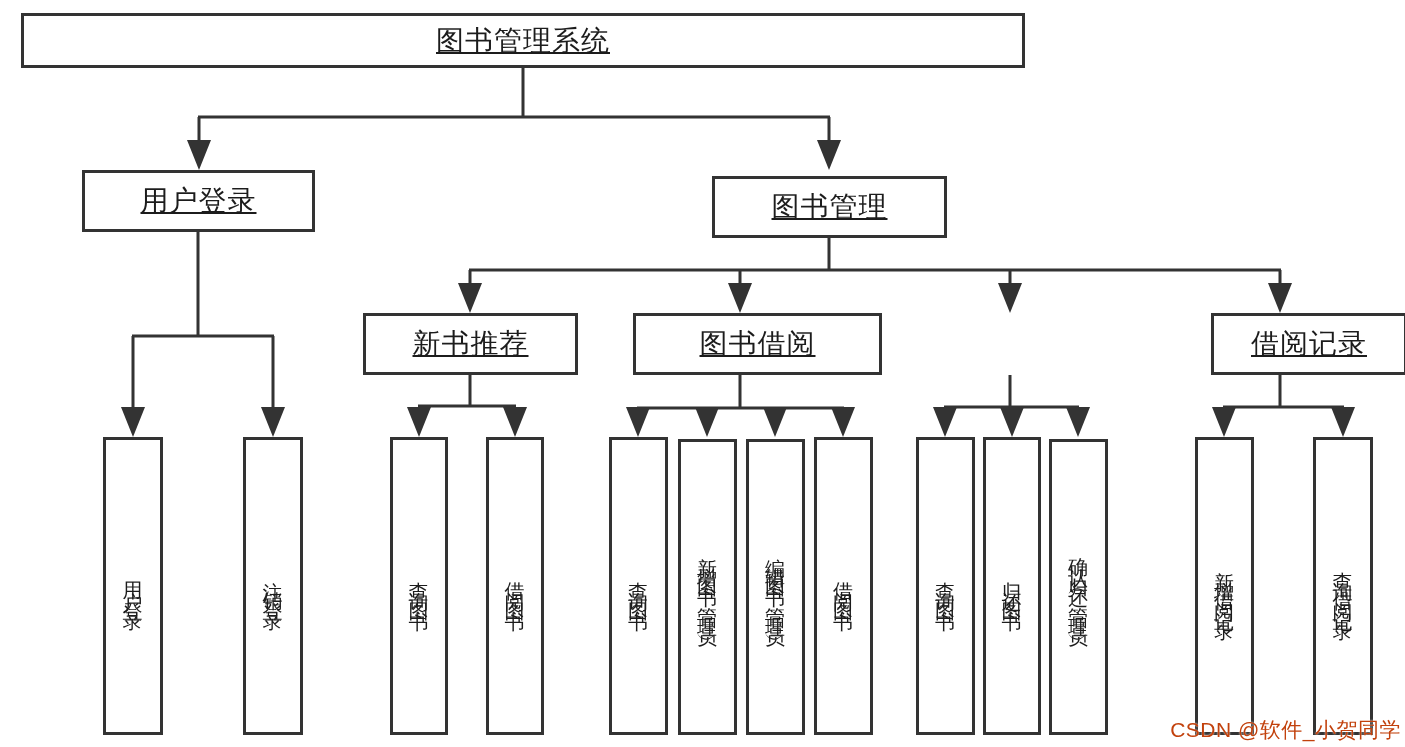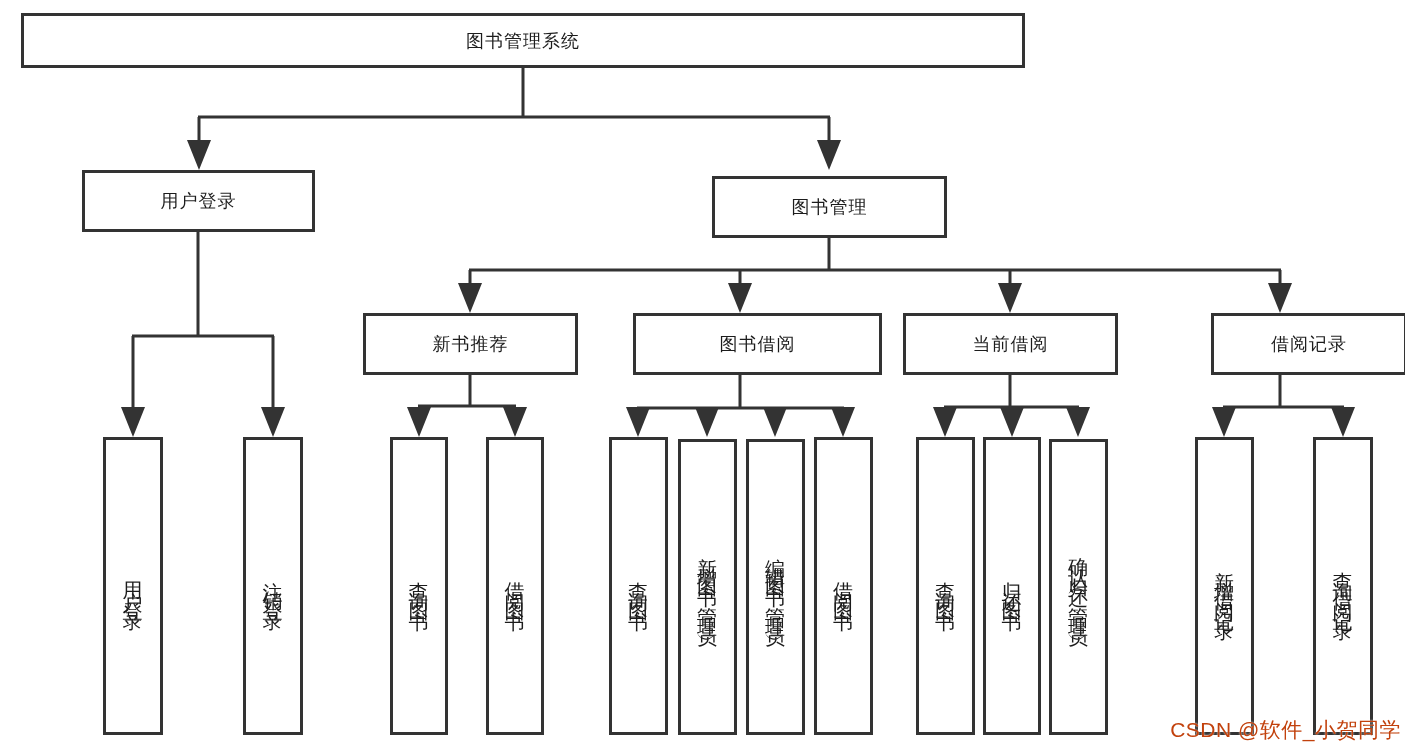"图书管理系统" .hlabel { font-size: 18px -> 28px; text-decoration: none -> underline }
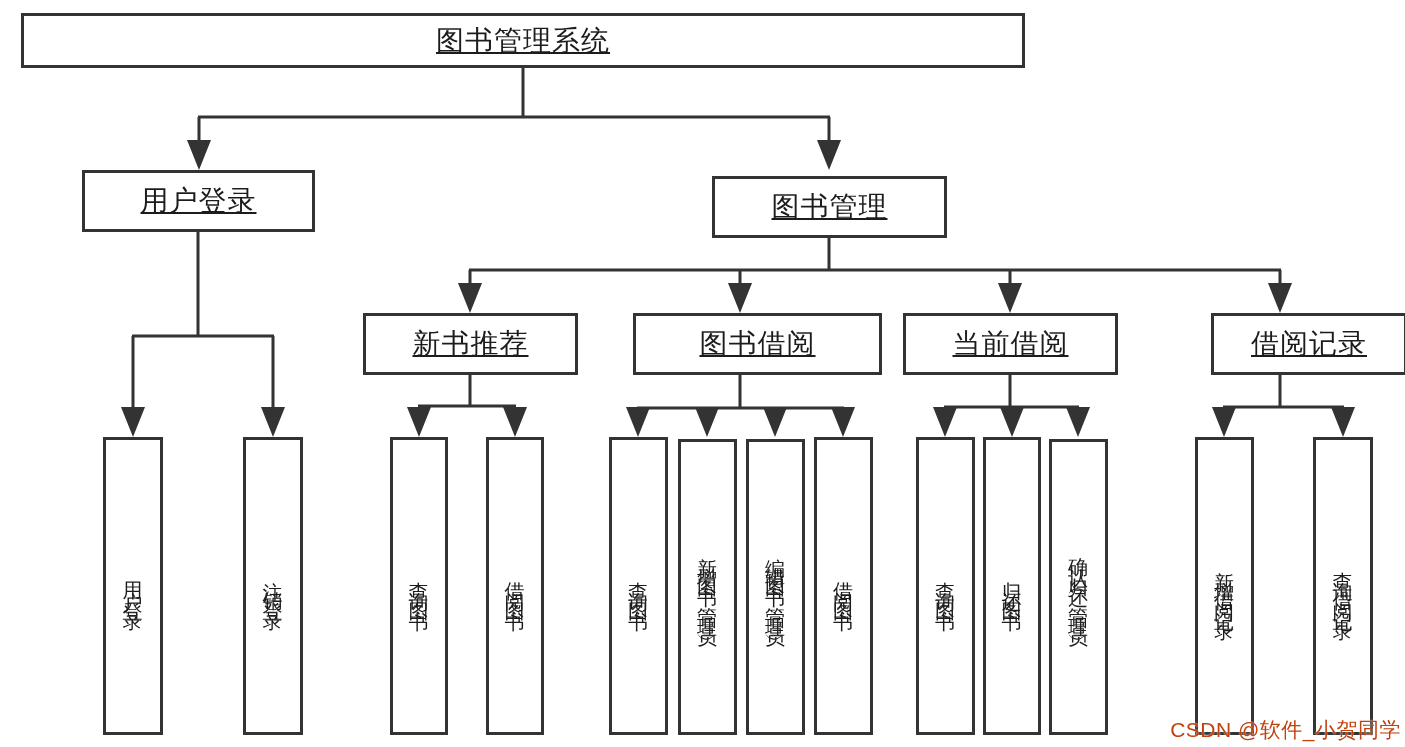"当前借阅" div.box { html: <div> <span>当前借阅</span> </div> -> none }
